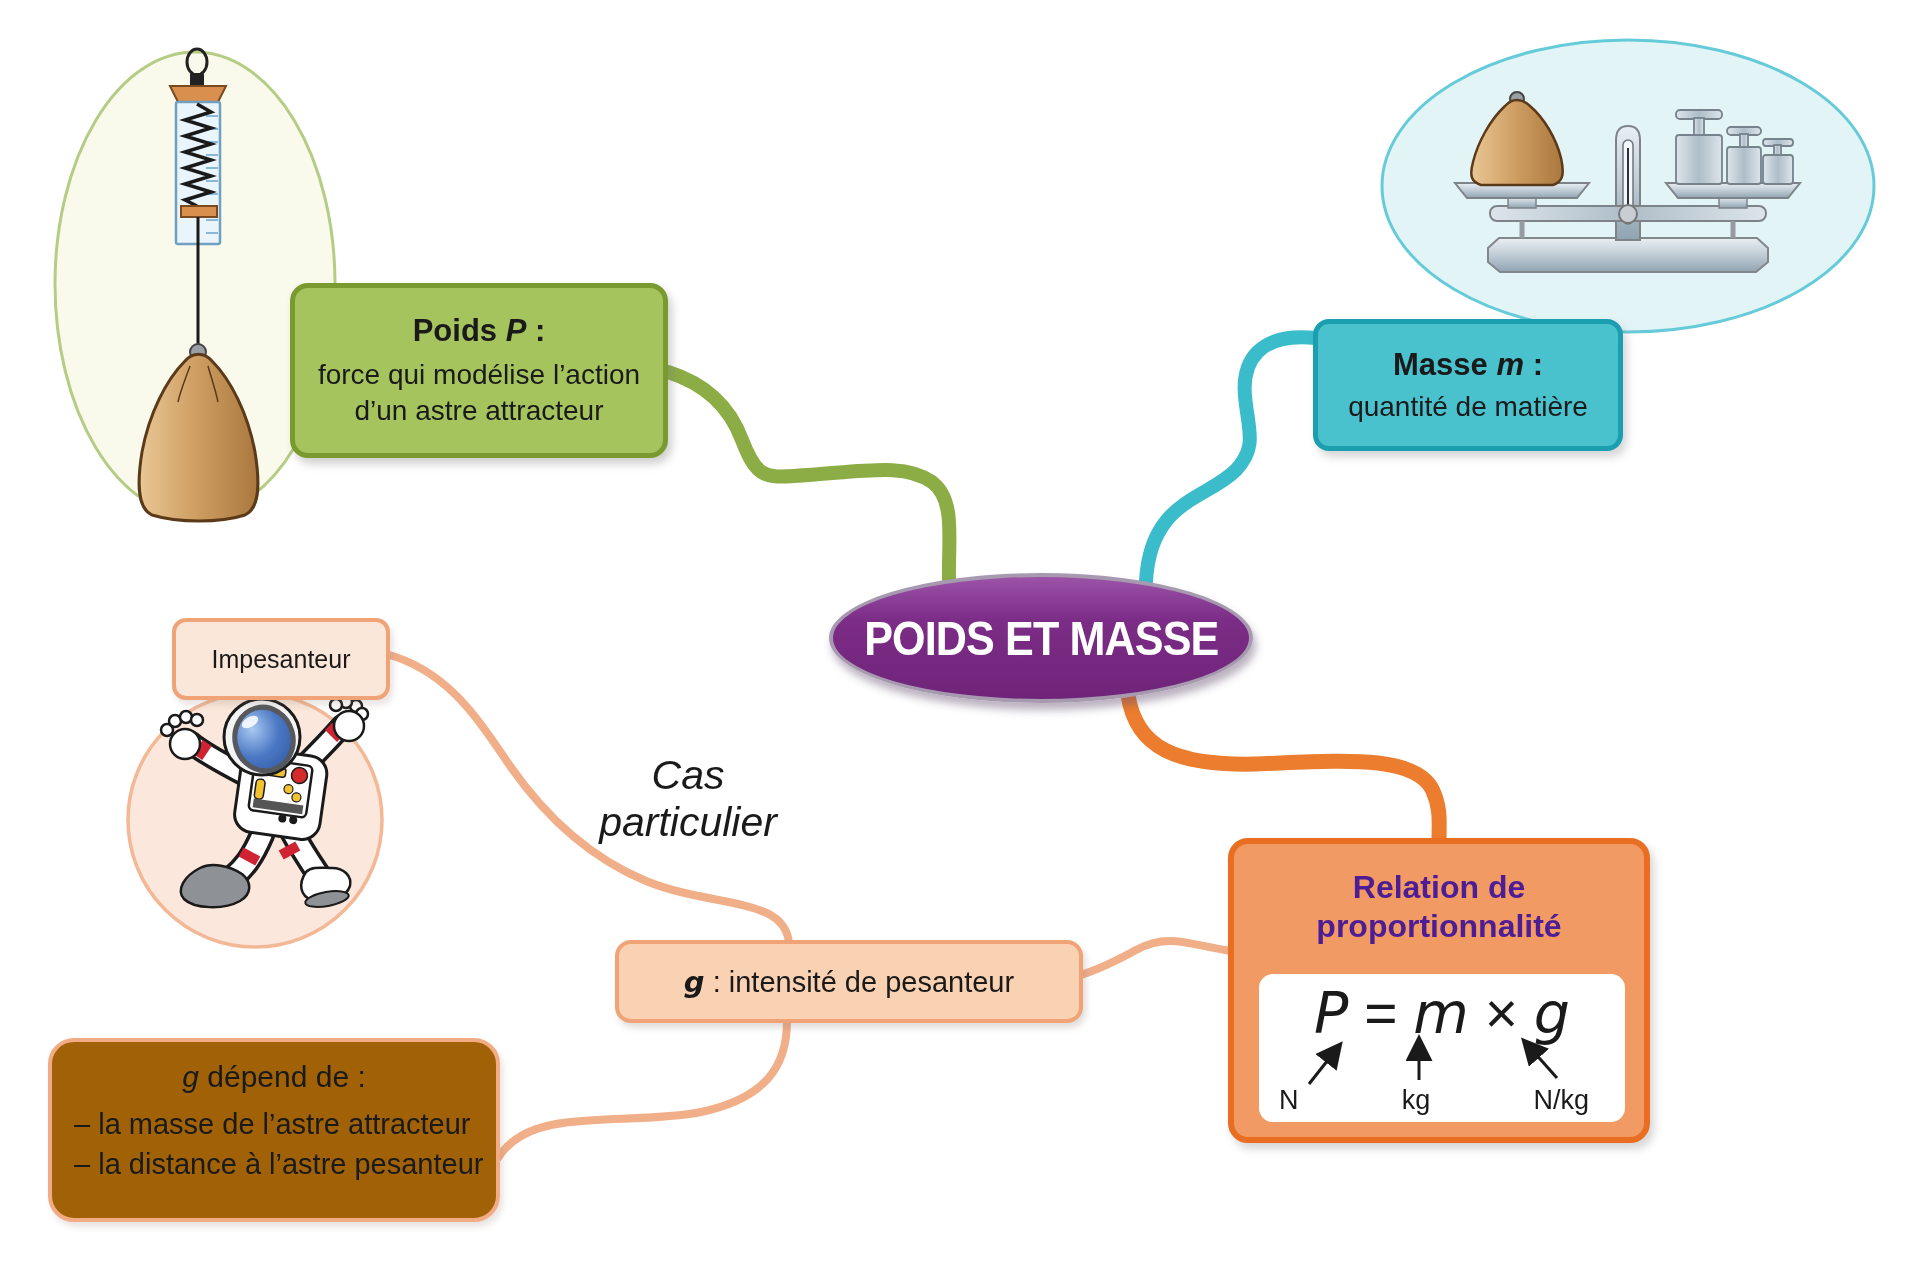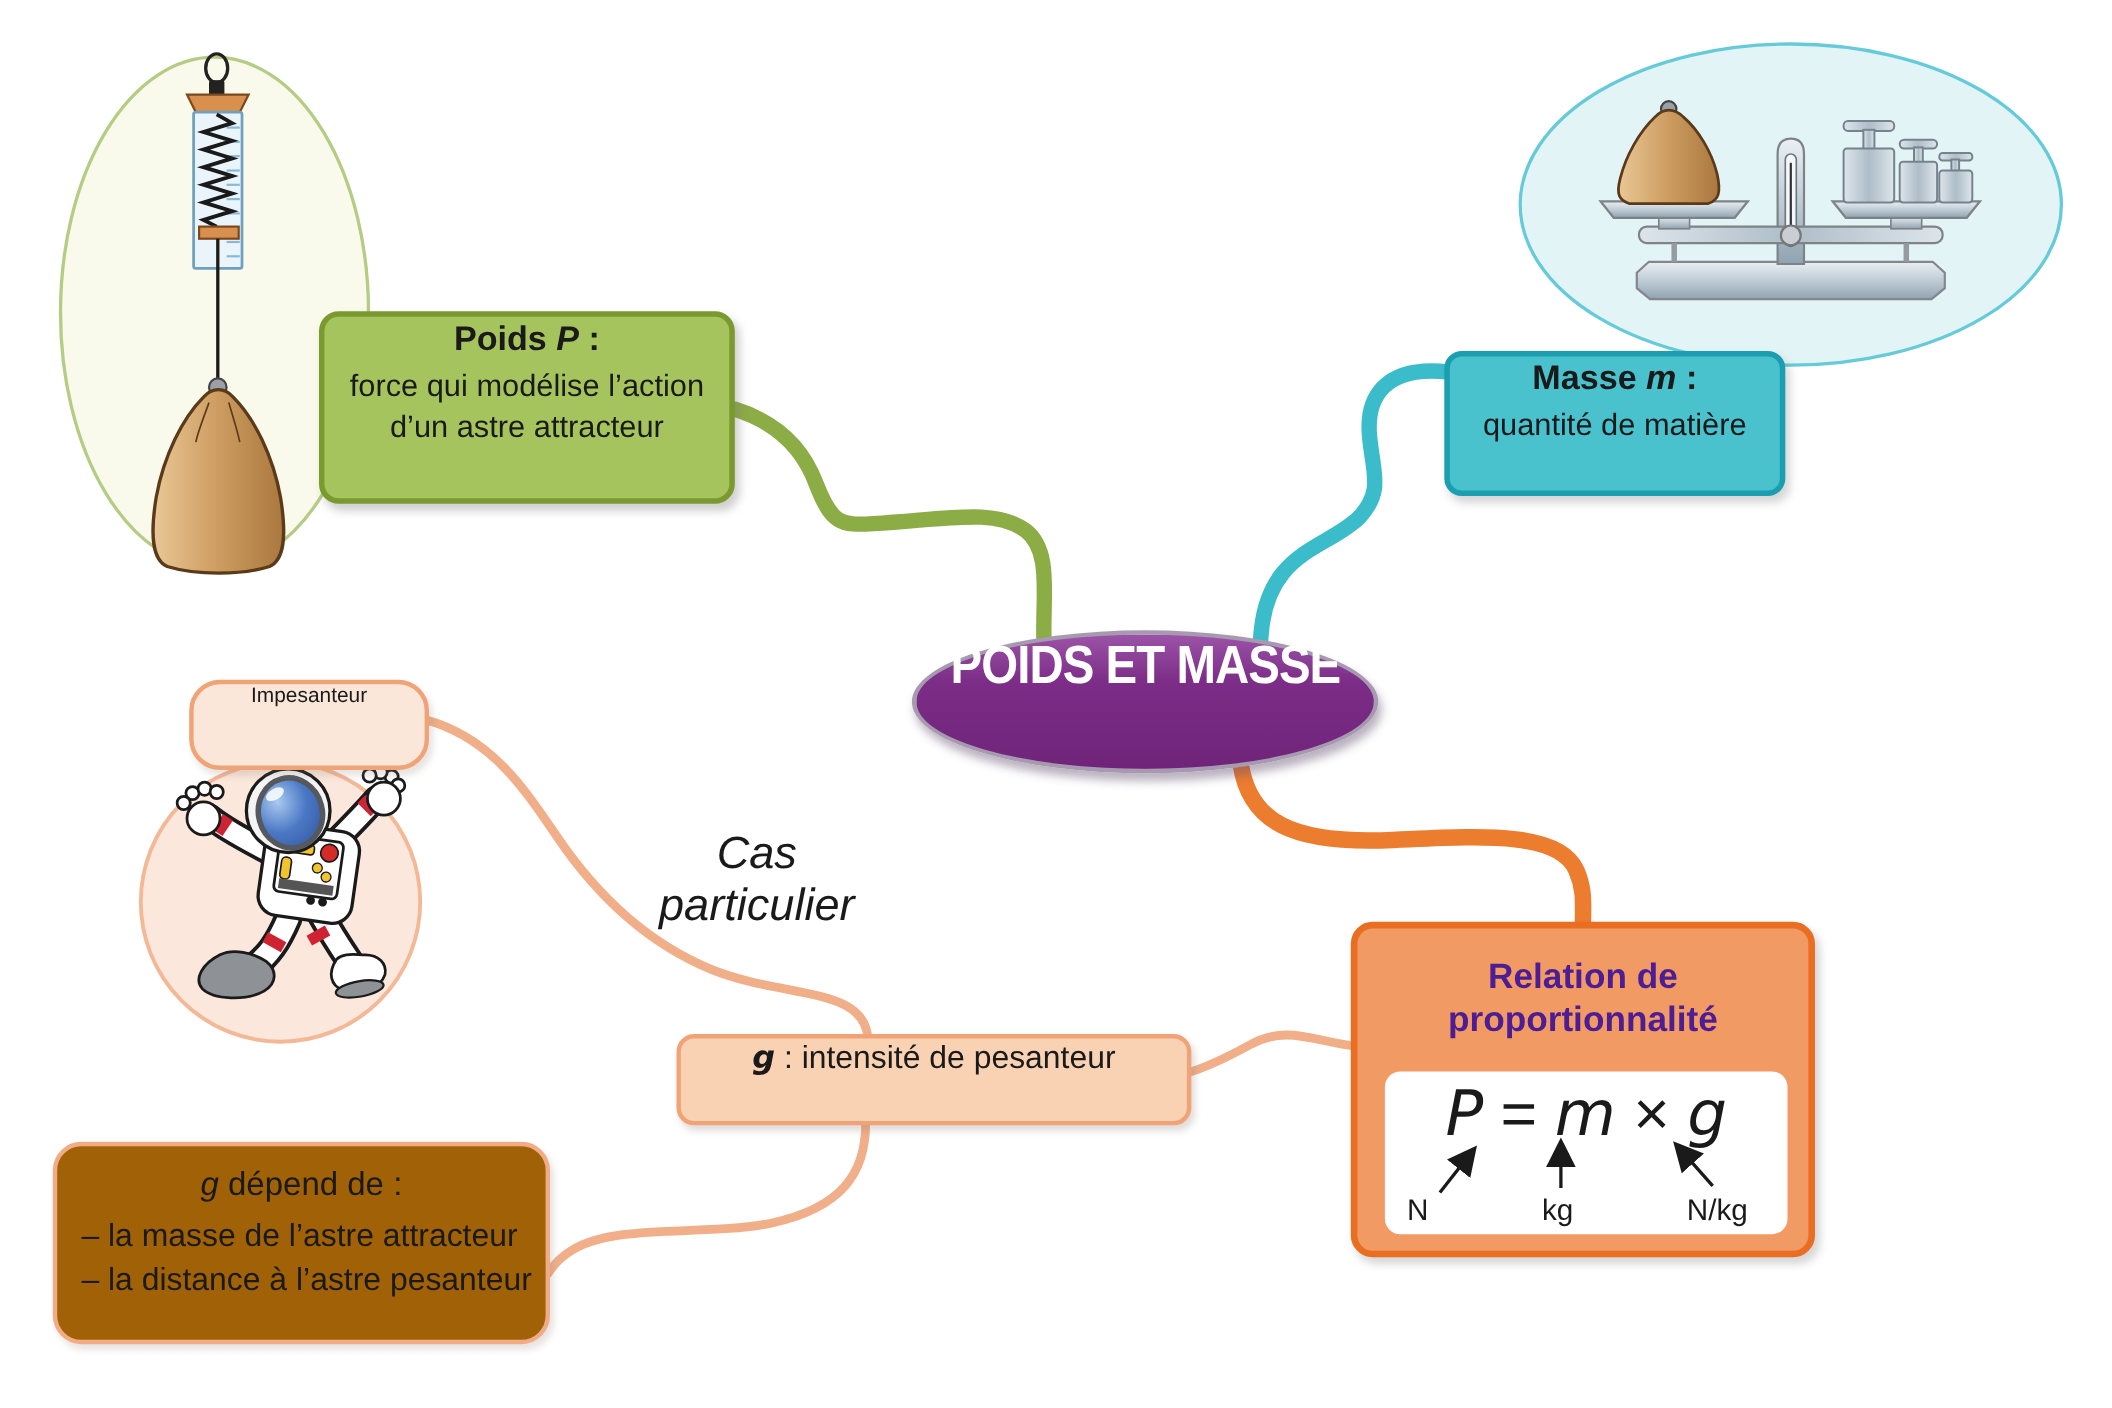"Poids P :" .box { justify-content: none -> center }
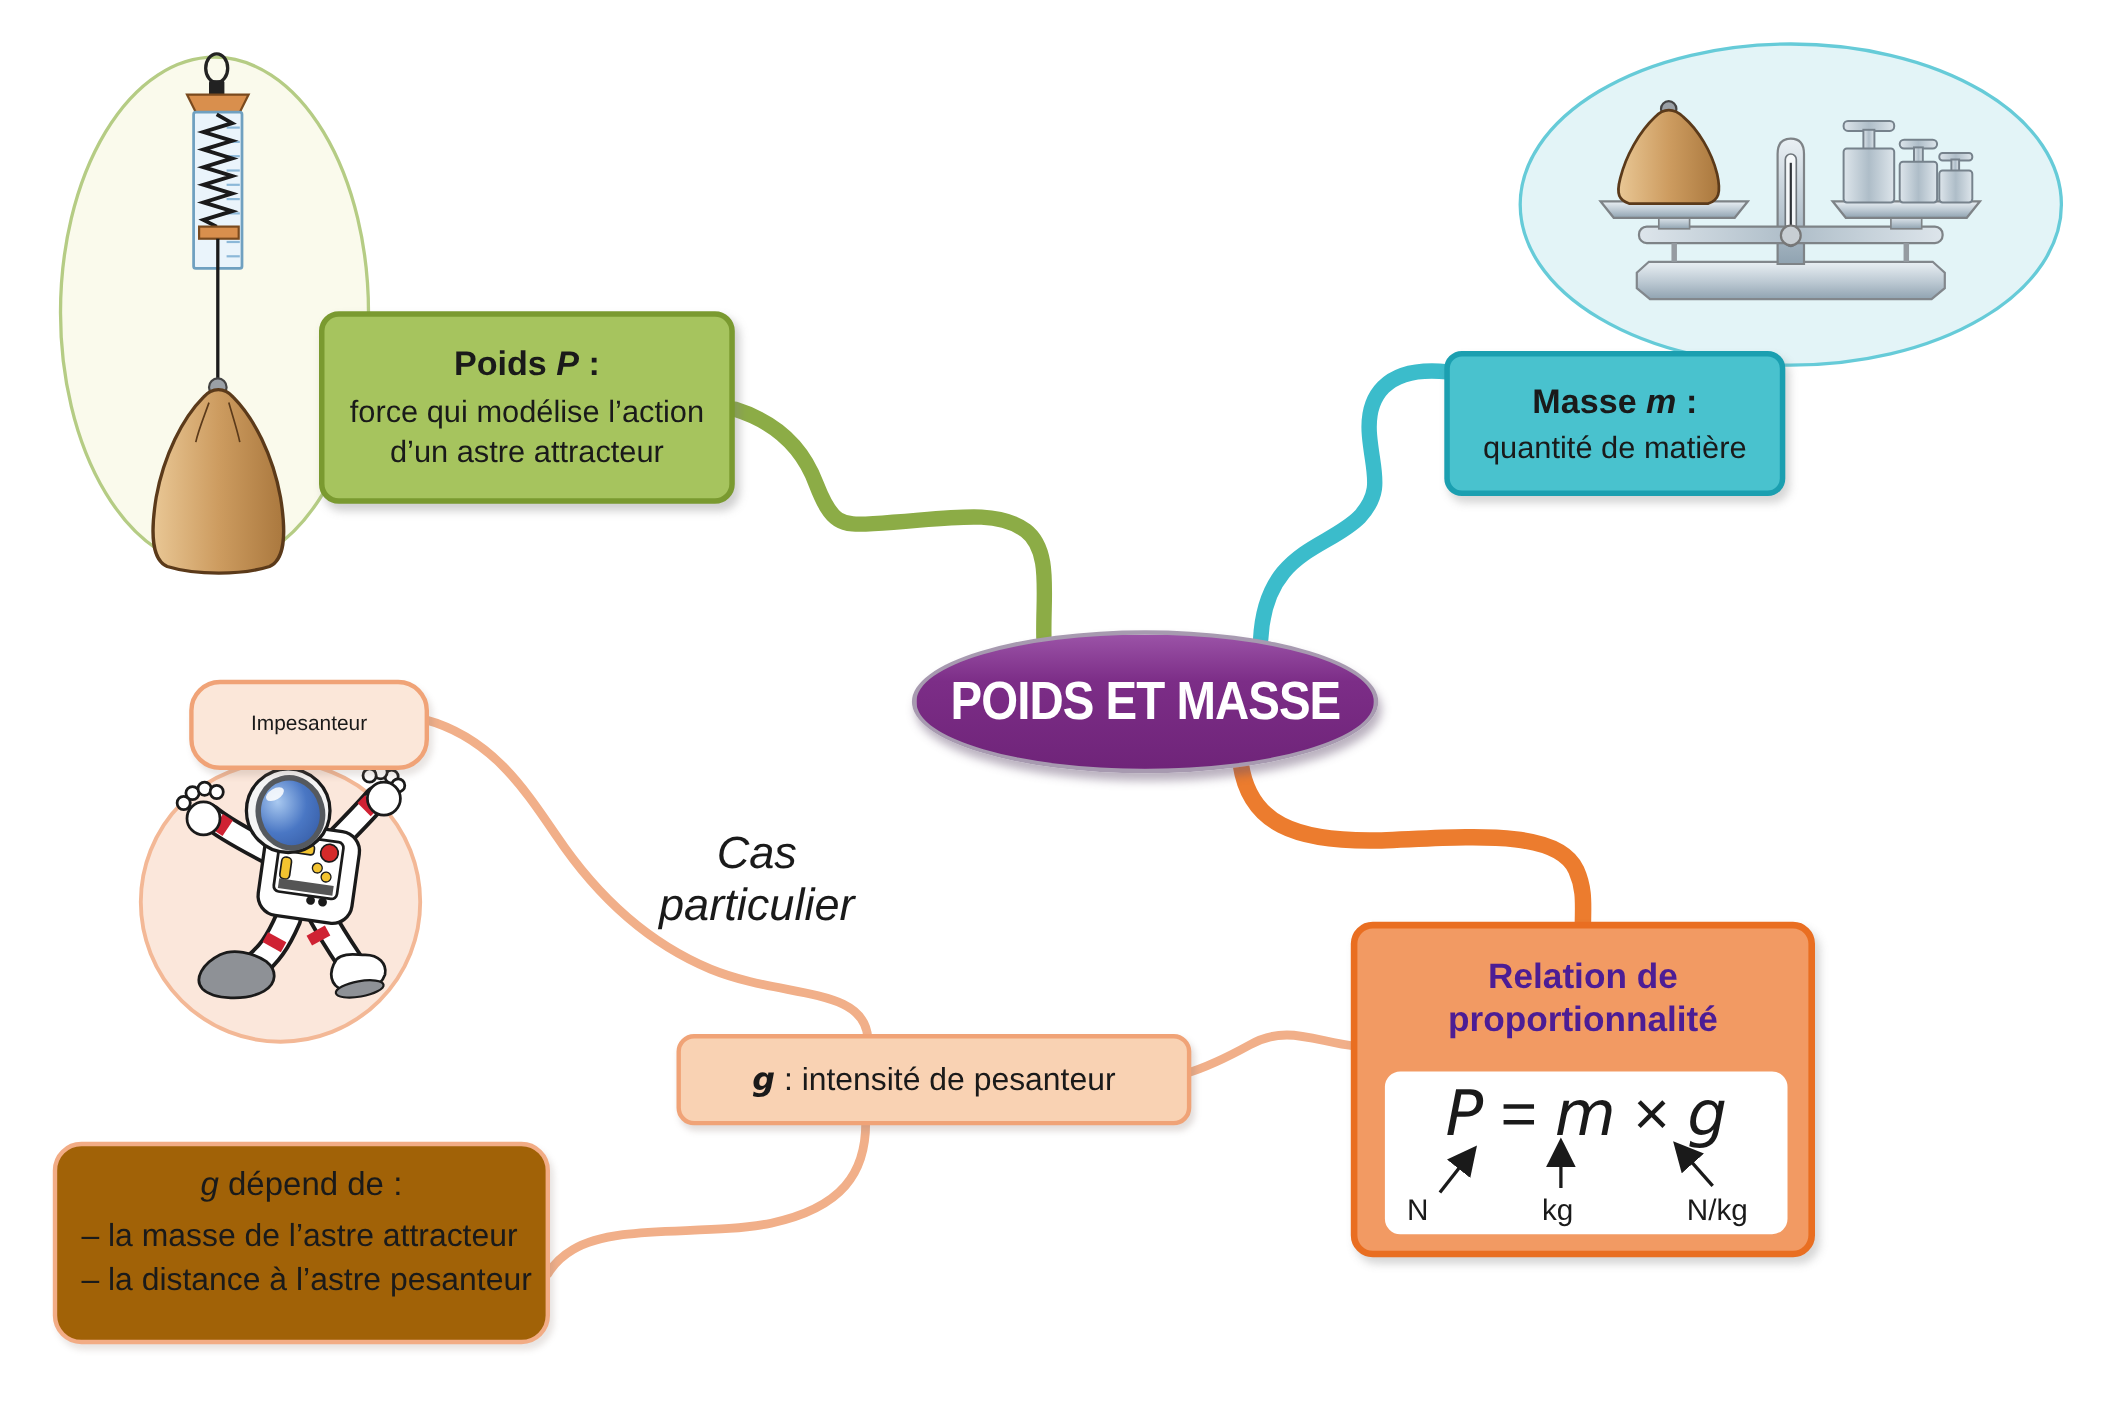"Impesanteur" #impesanteur-box { border-radius: 28px -> 14px; font-size: 19px -> 25px }
